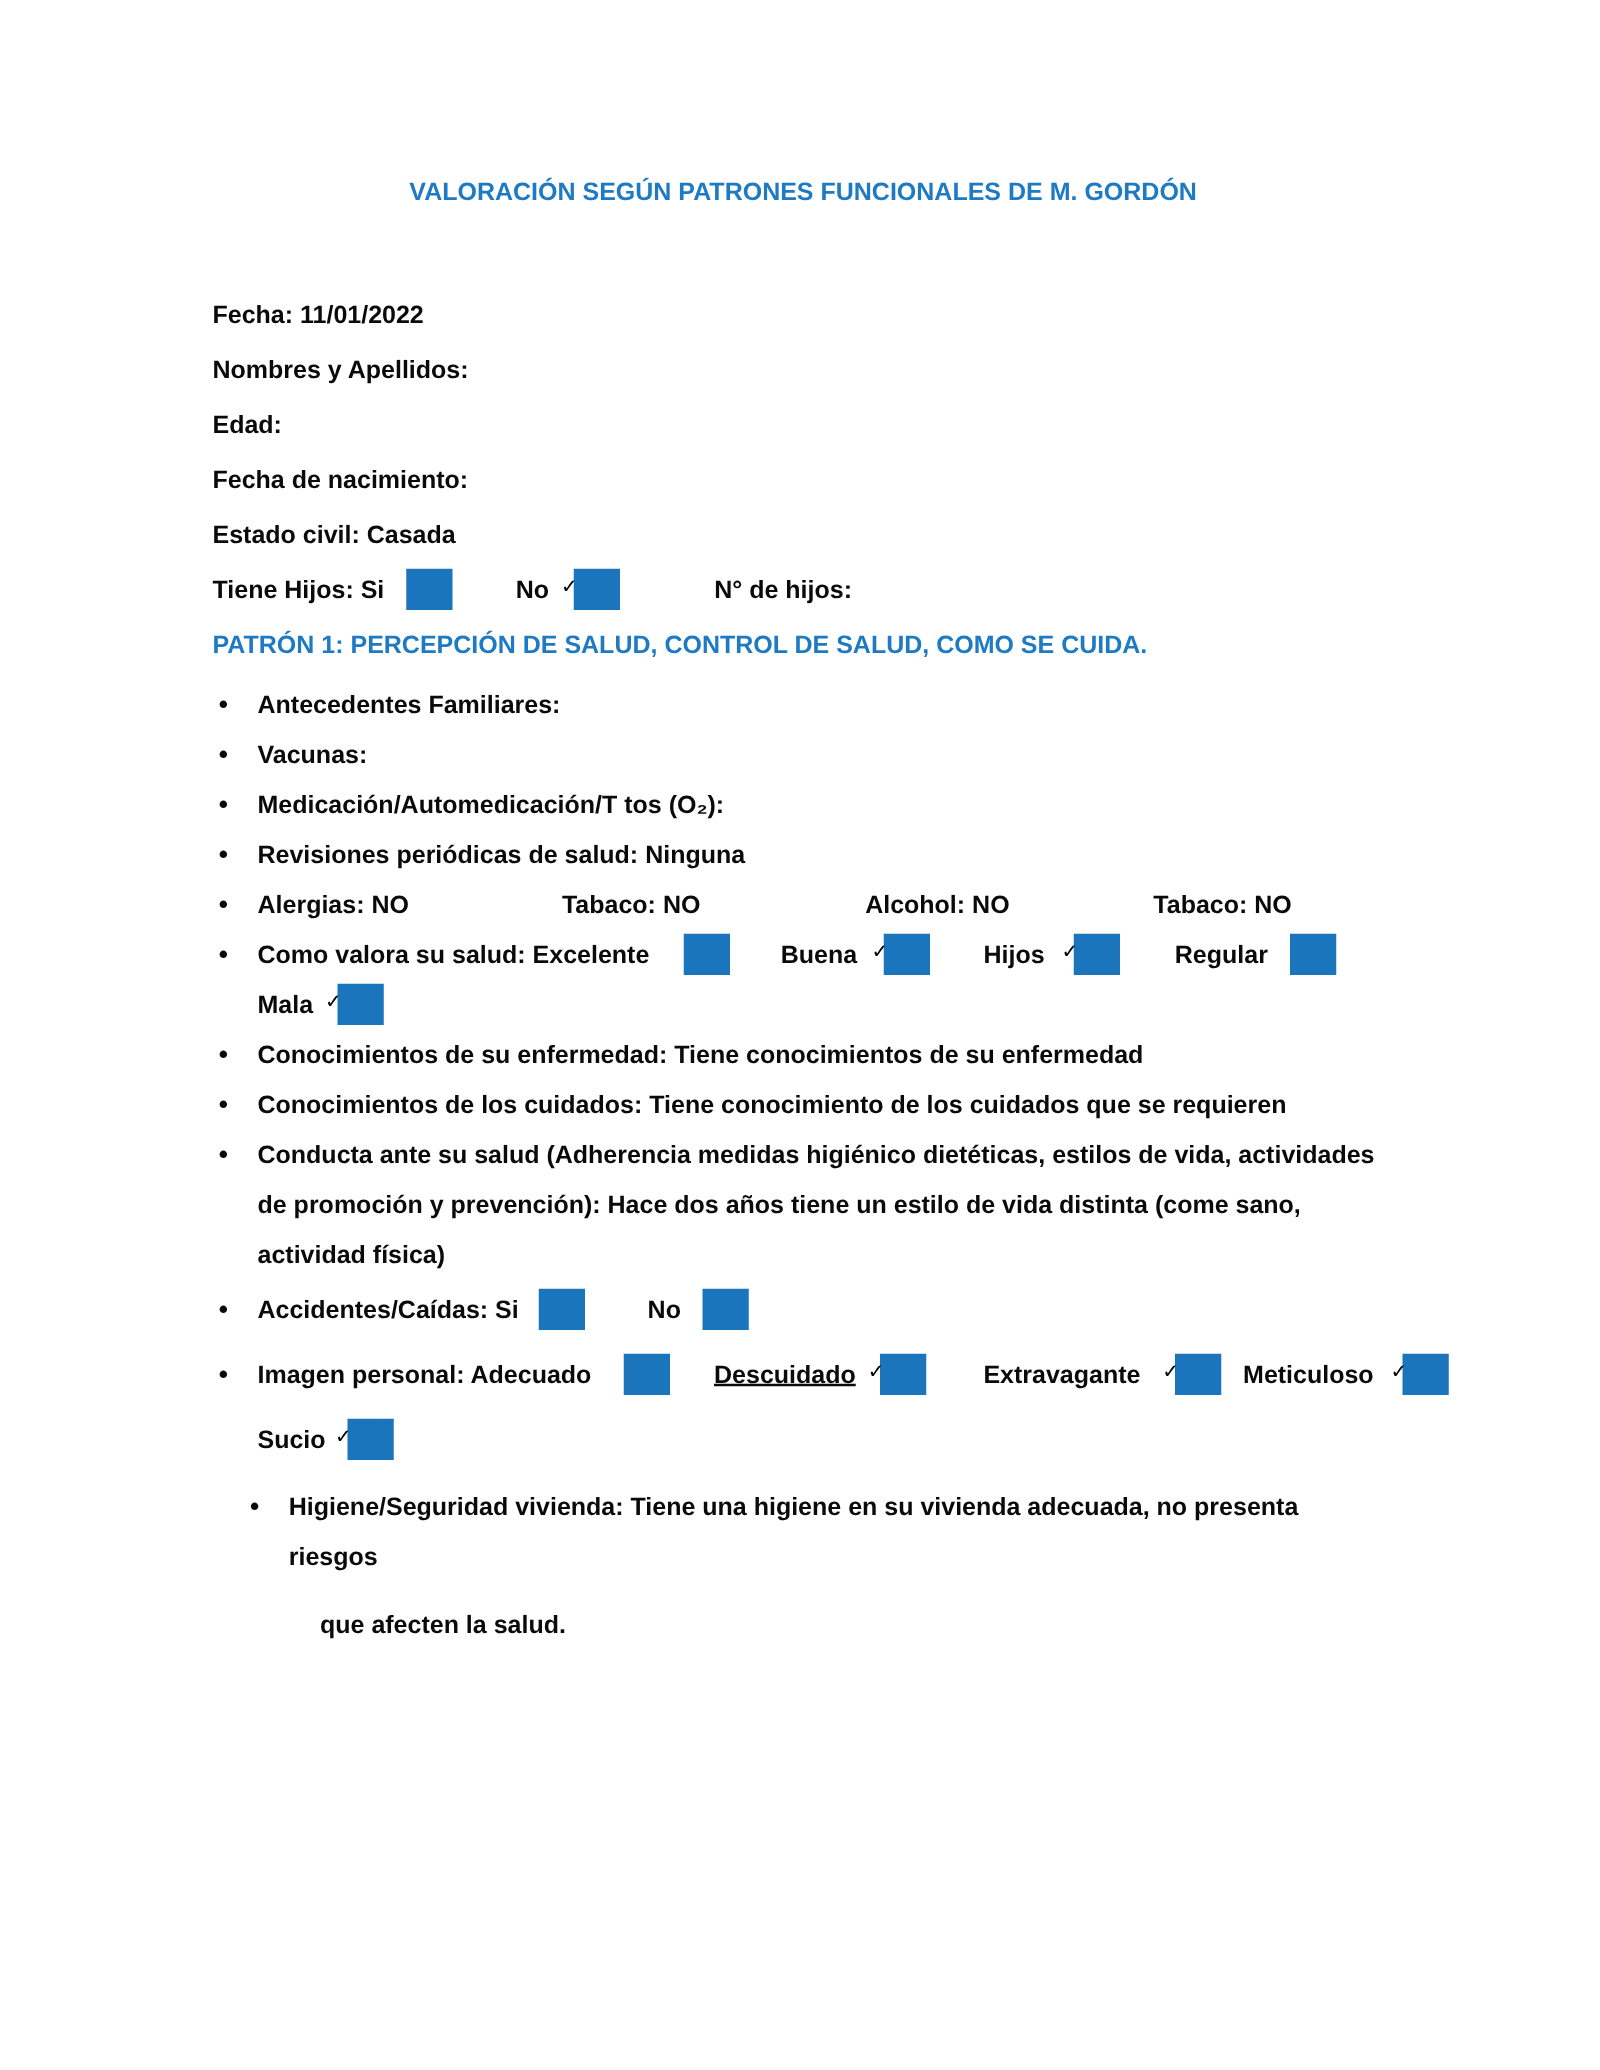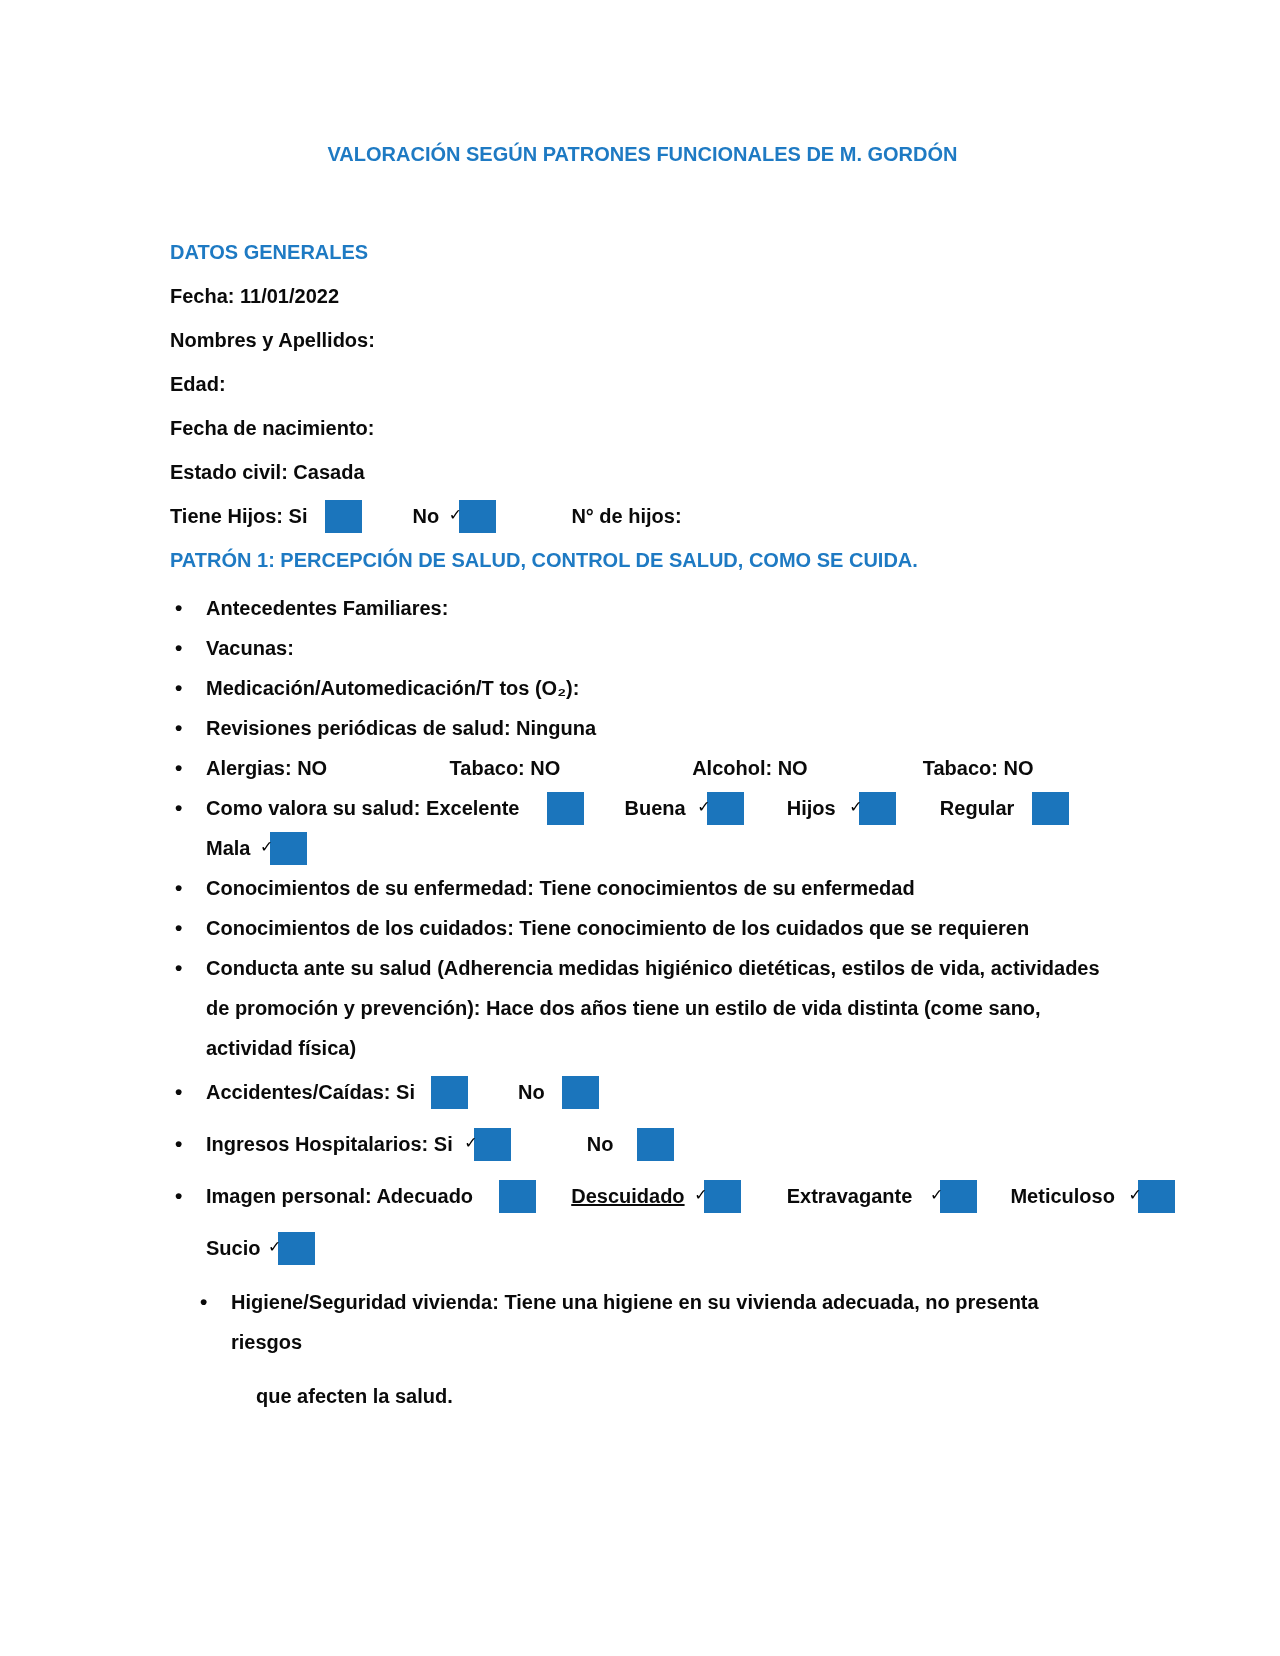"DATOS GENERALES" div.line { html: <div>DATOS GENERALES</div> -> none }
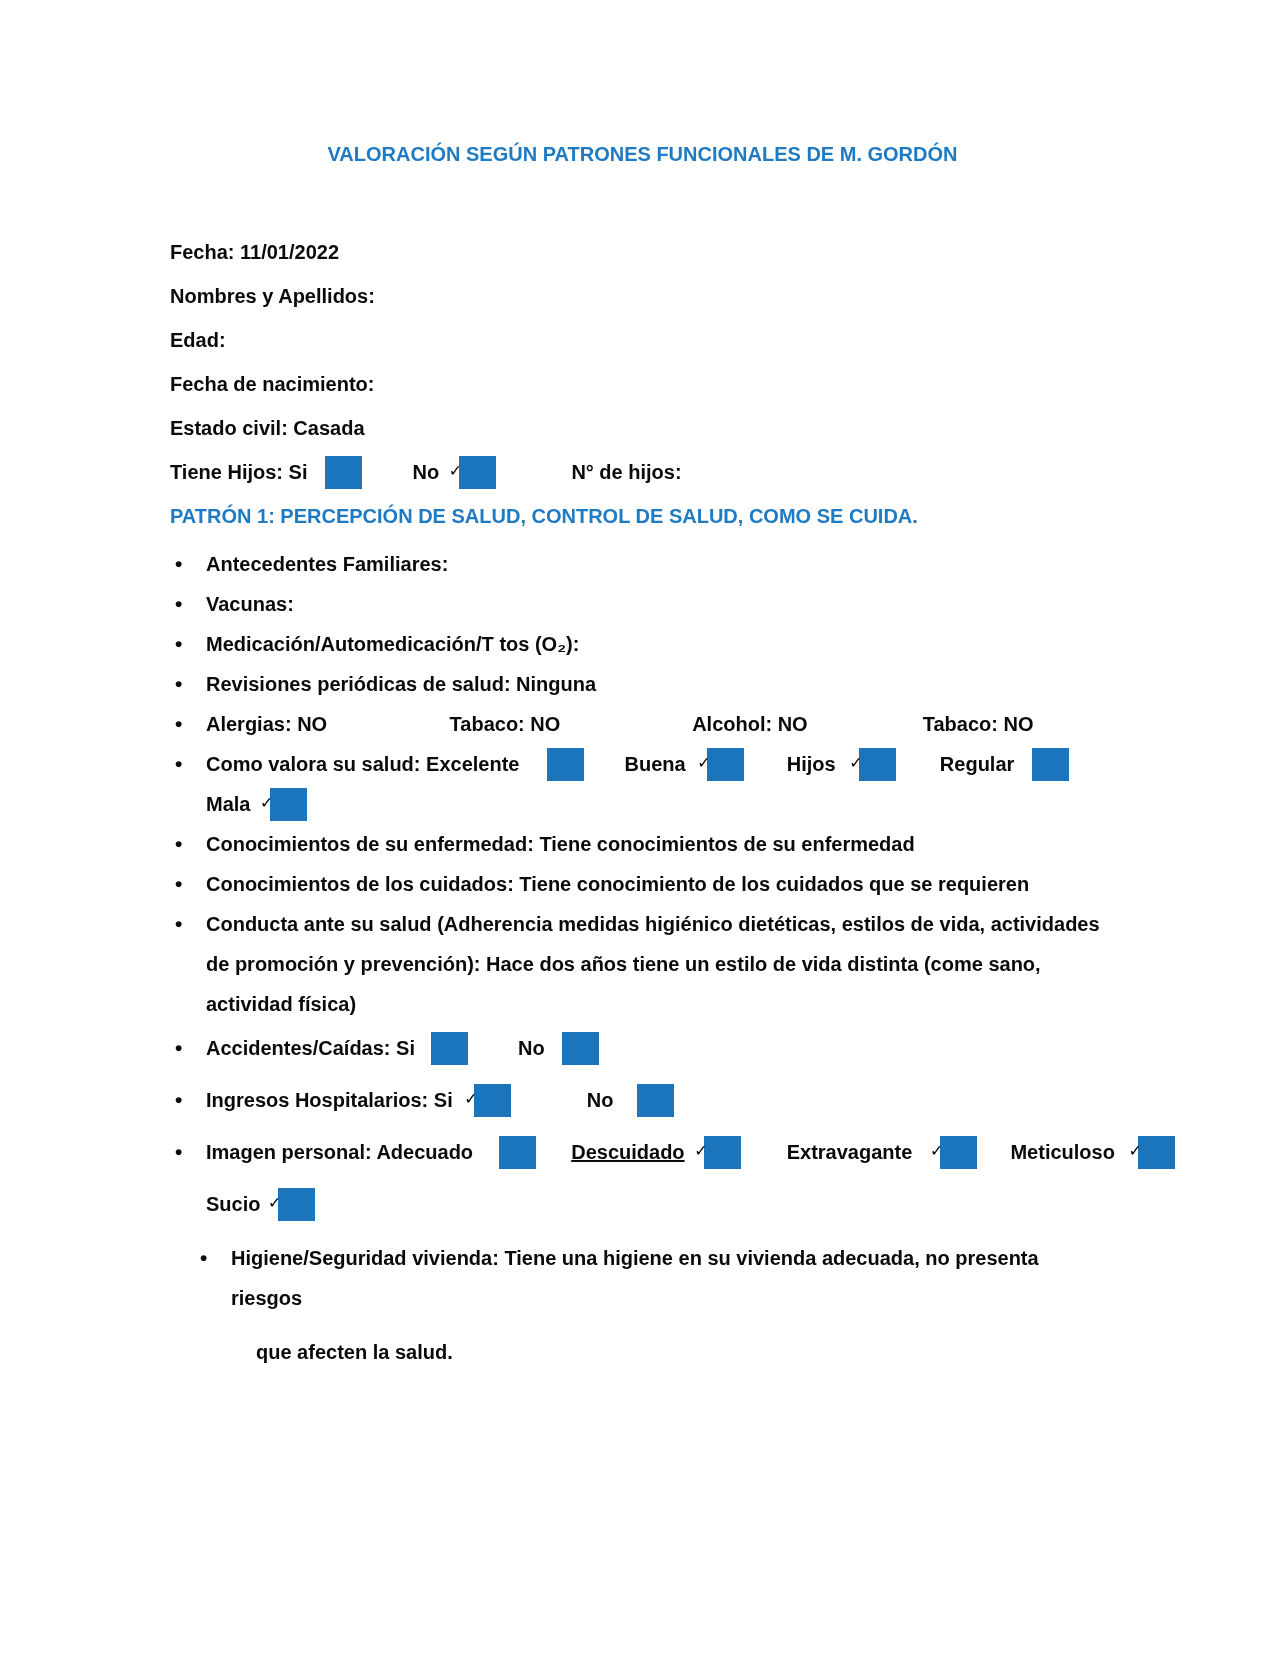"Ingresos Hospitalarios: Si No" li.nowrap { html: <li> <span>Ingresos Hospitalarios: Si</span> <span></span> <span>No</span> <span></span> </li> -> none }
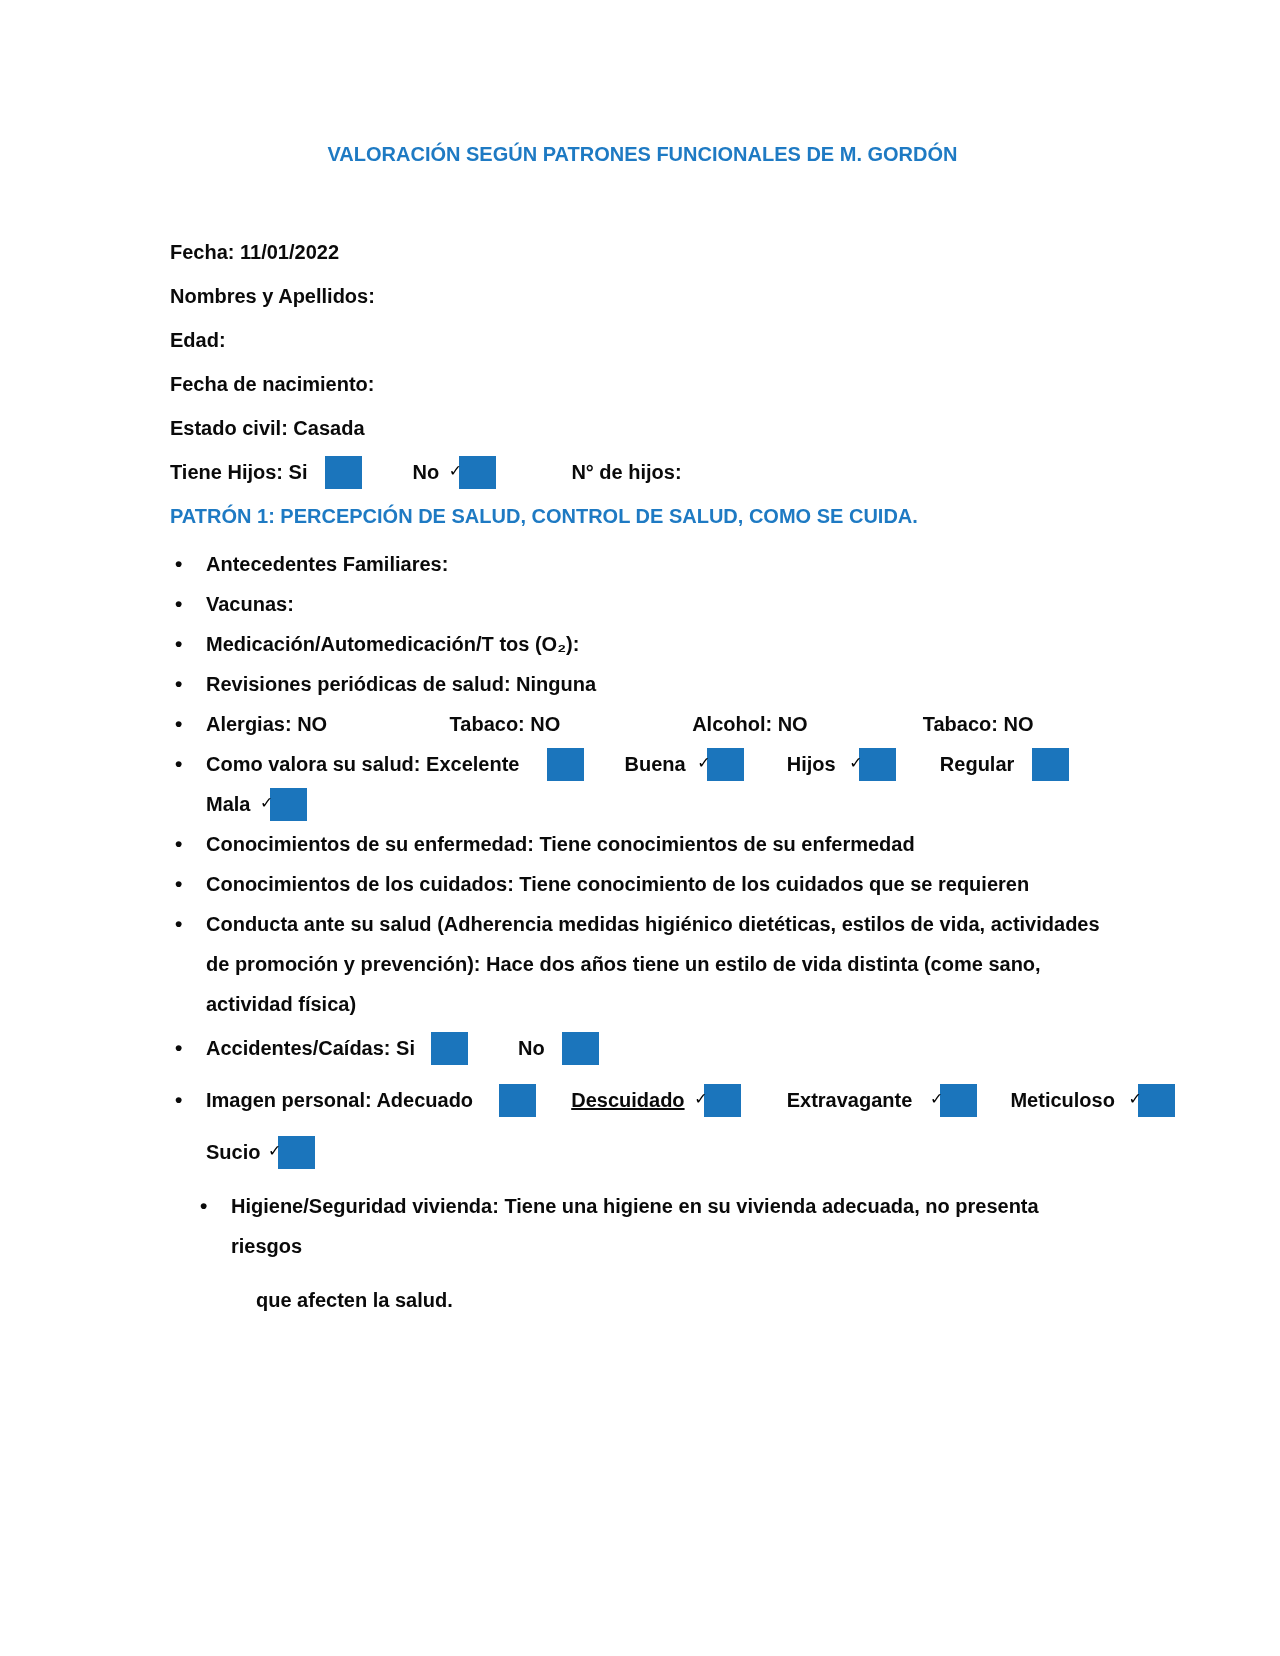"Meticuloso" .ml28 { margin-left: 28px -> 12px }
